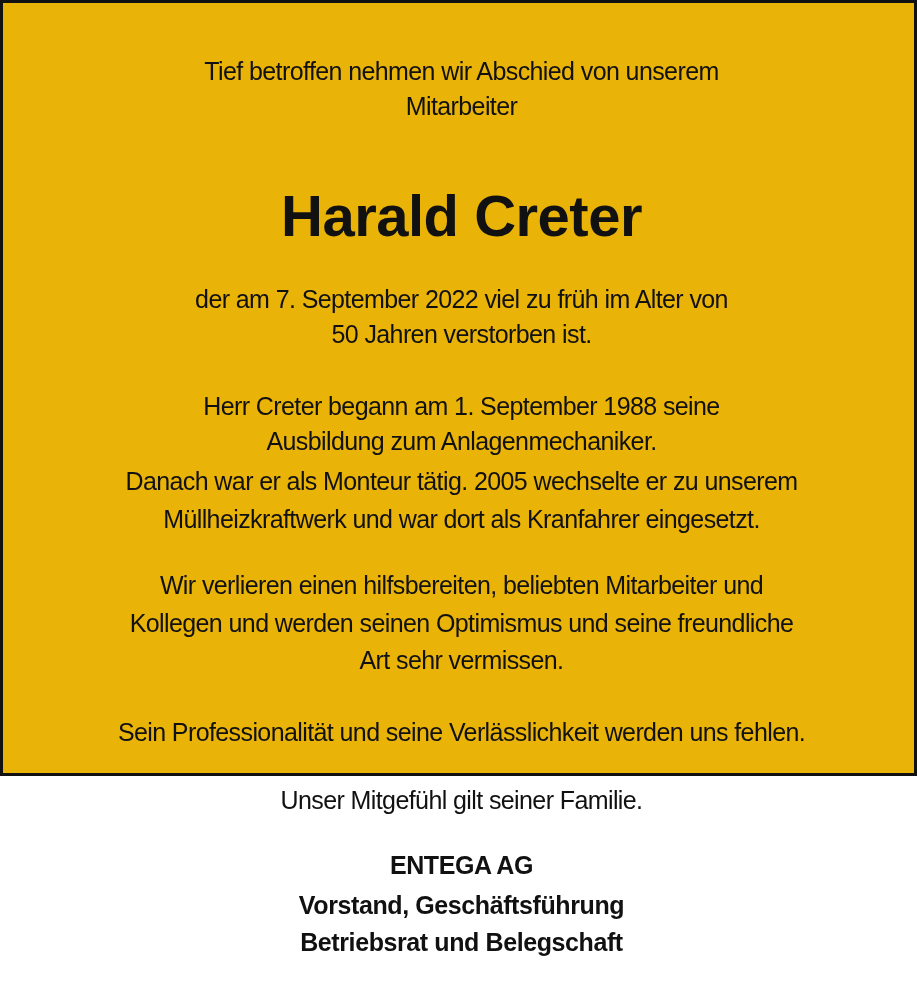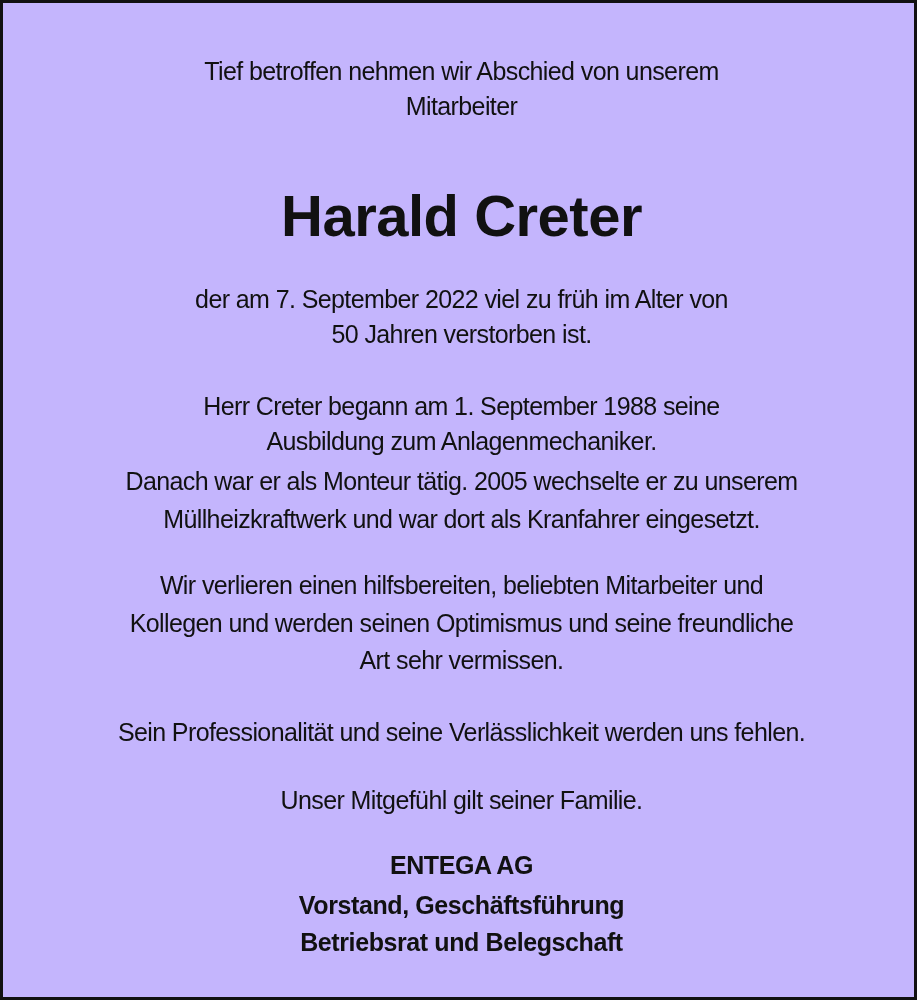"Tief betroffen nehmen wir Abschied" .frame { background: #c4b5fd -> #eab308; height: 1000px -> 776px }
